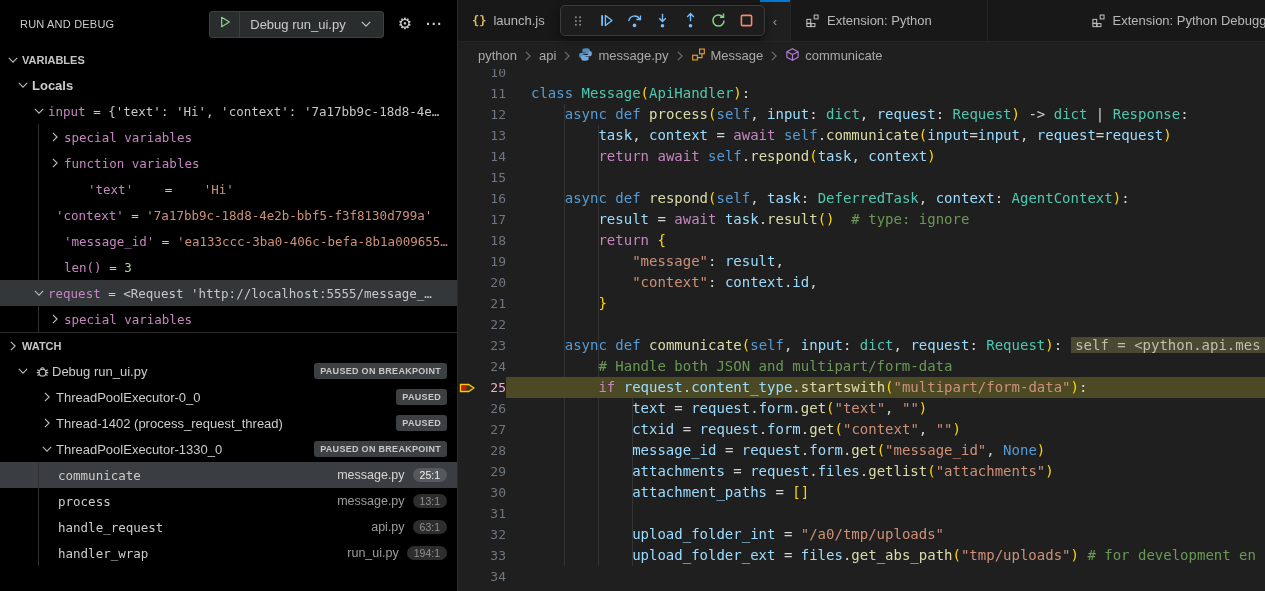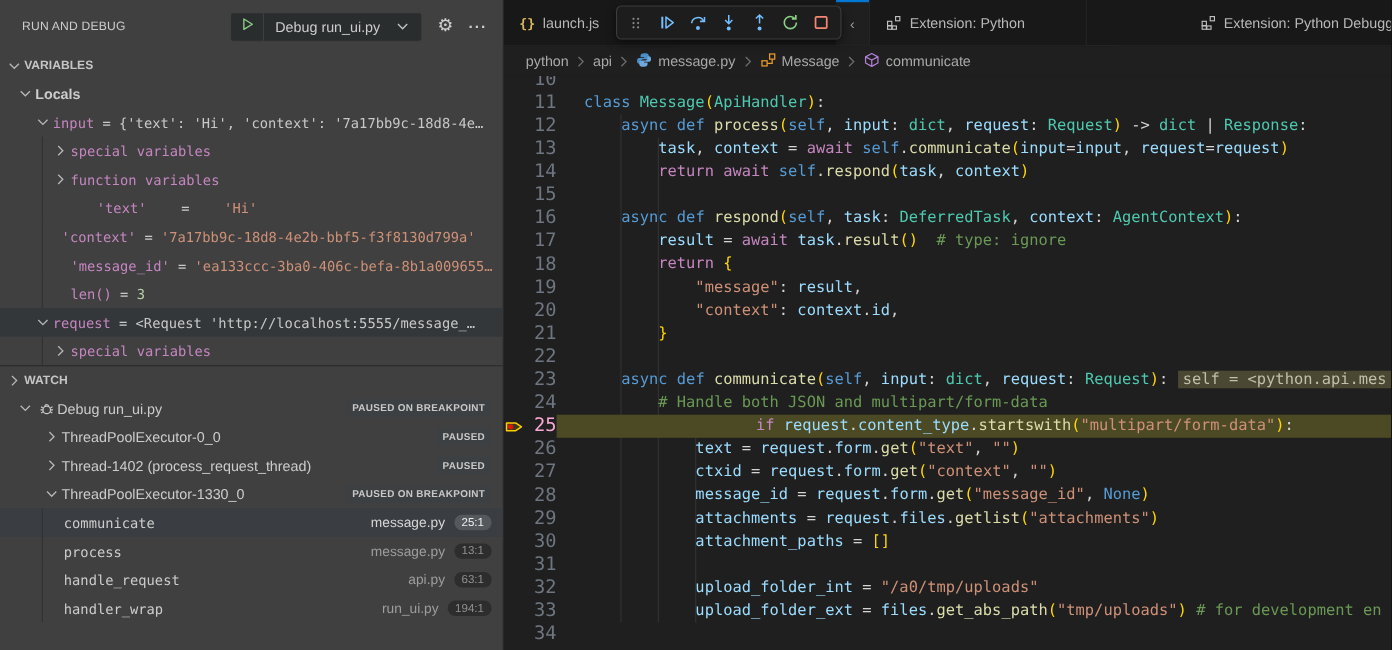"RUN AND DEBUG" .sidebar { background: #404040 -> #000000 }
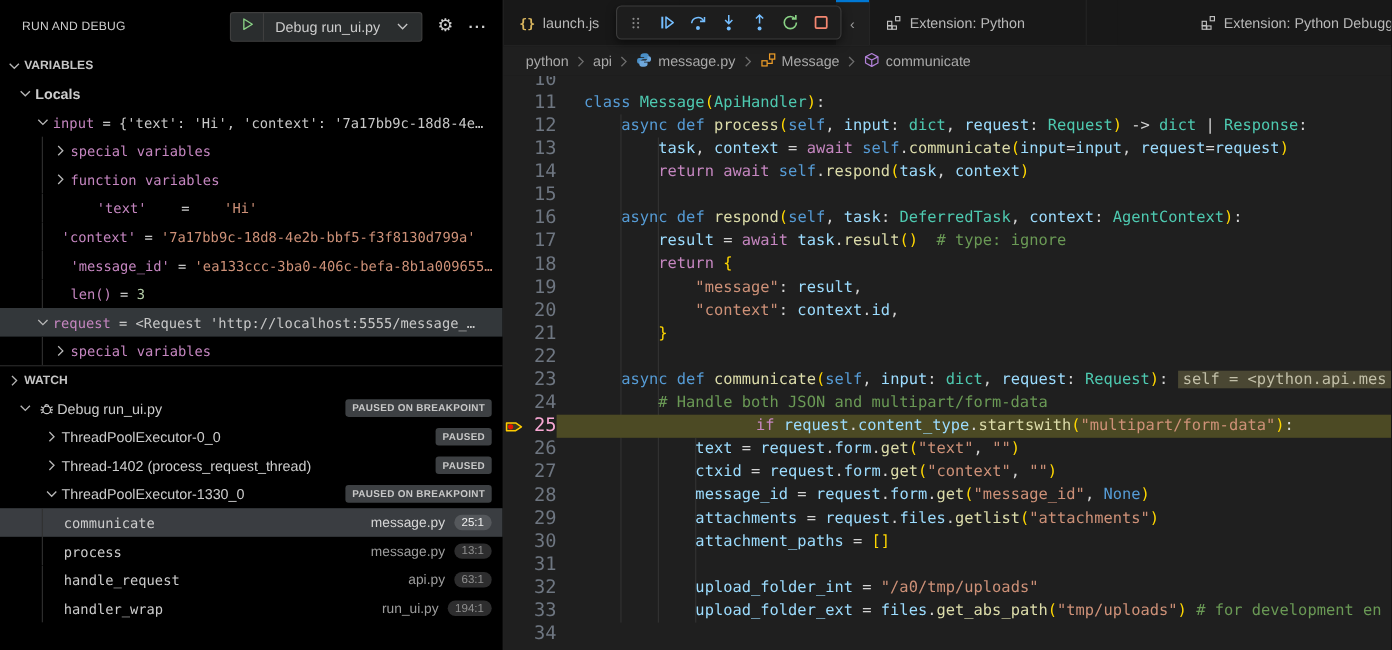"10" .lnum { font-size: 17px -> 13px }
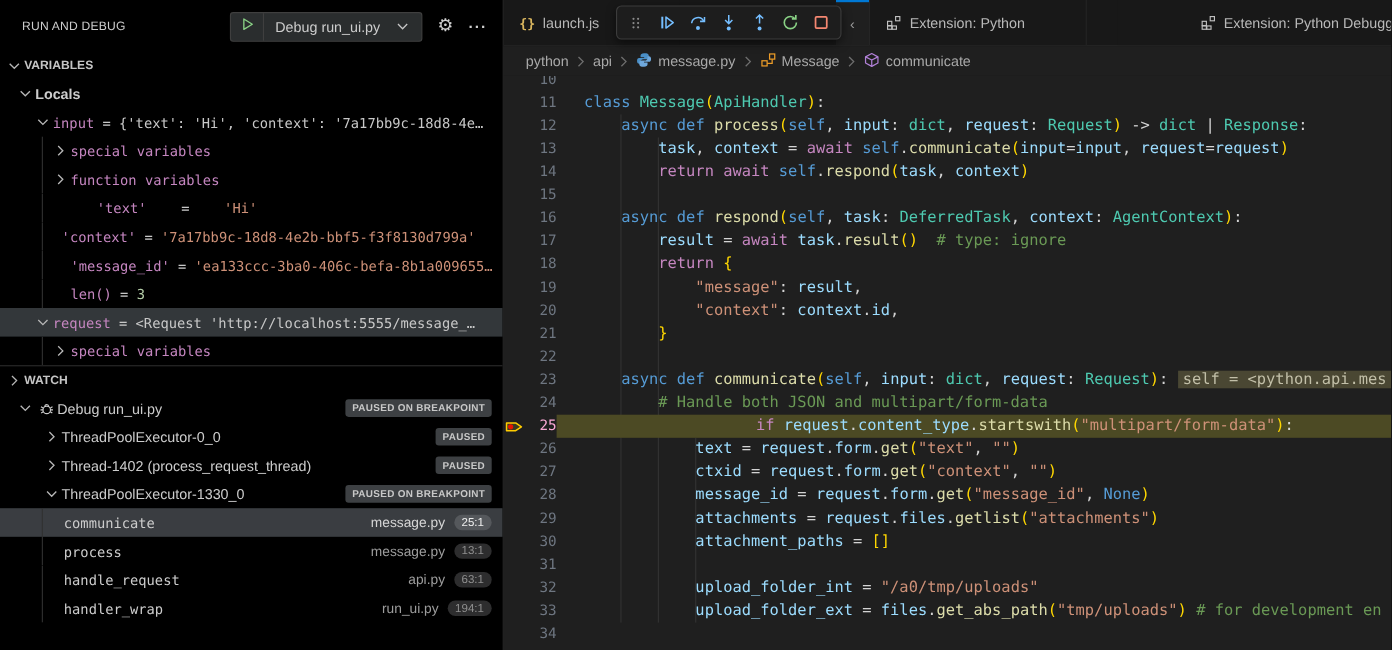"if" .crow.current .ccontent { text-align: center -> none }
